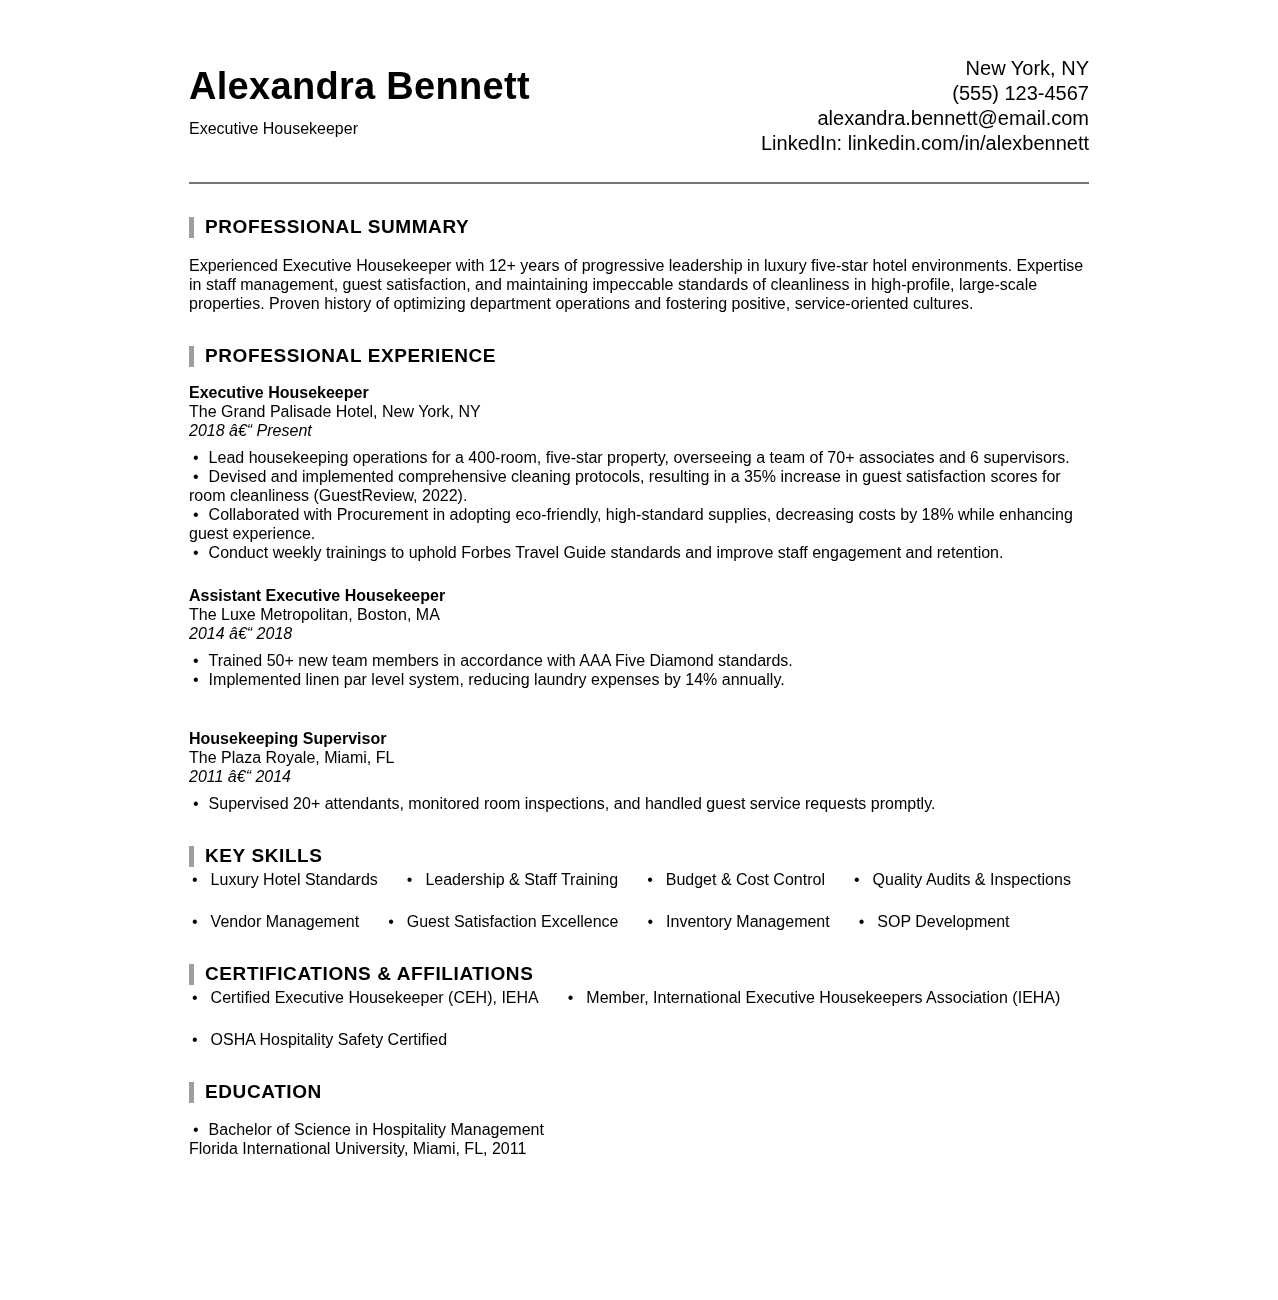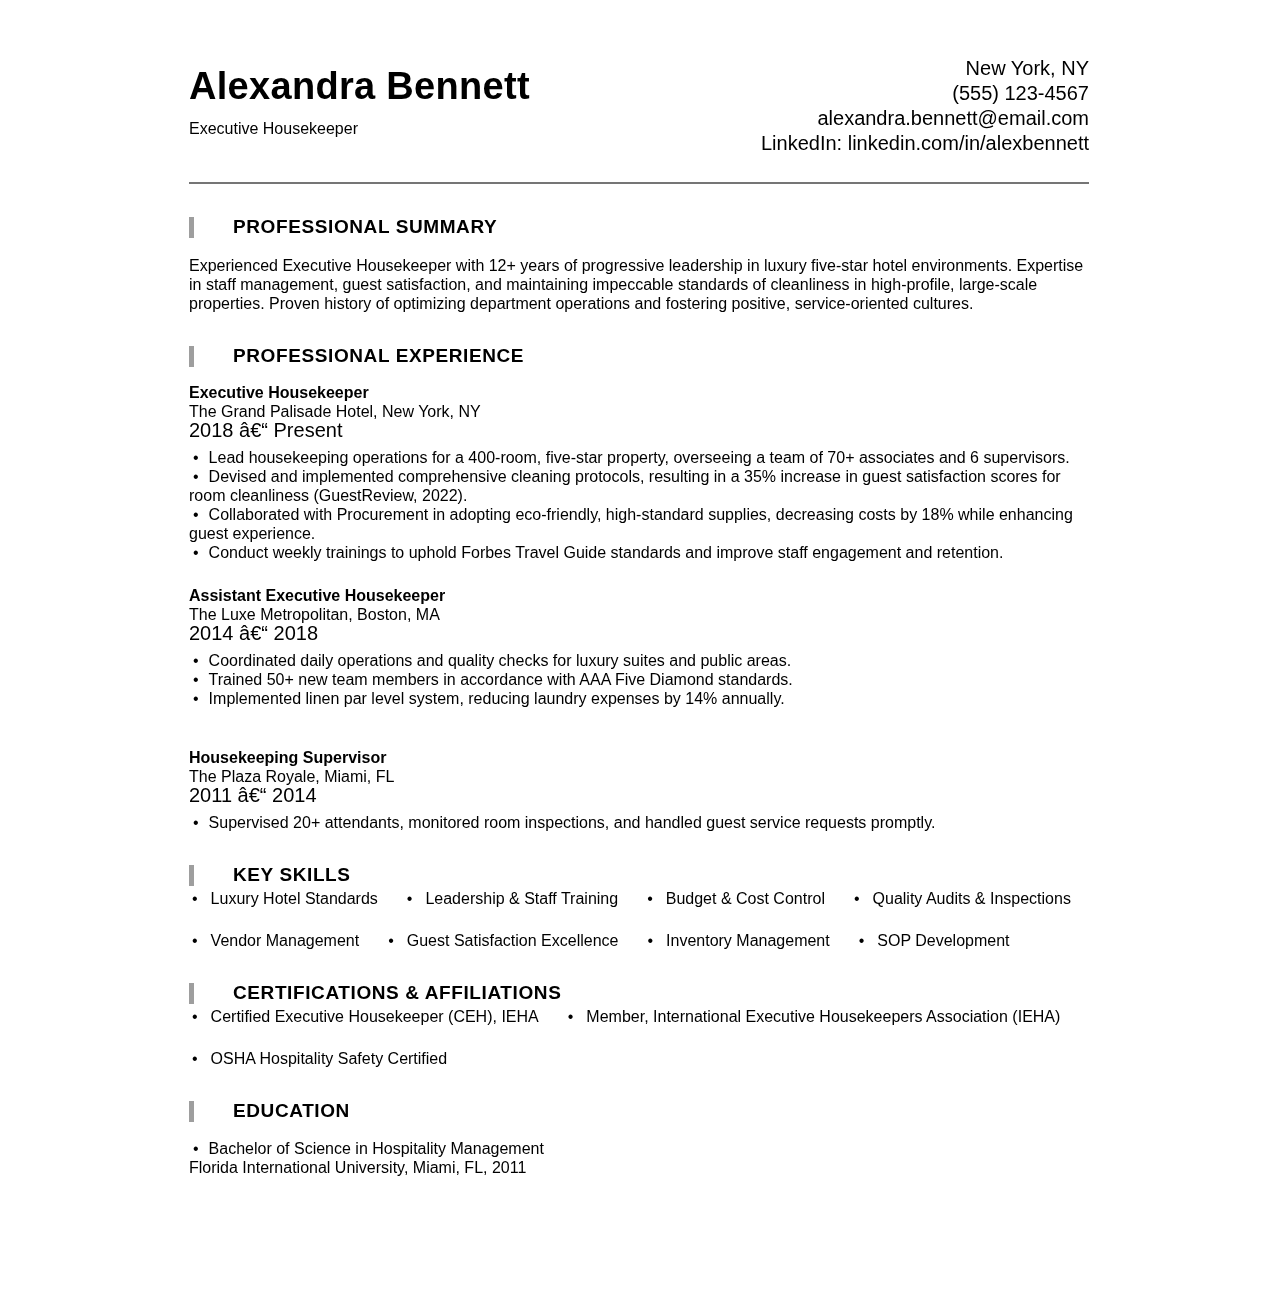"PROFESSIONAL SUMMARY" .sec-head { gap: 28px -> none }
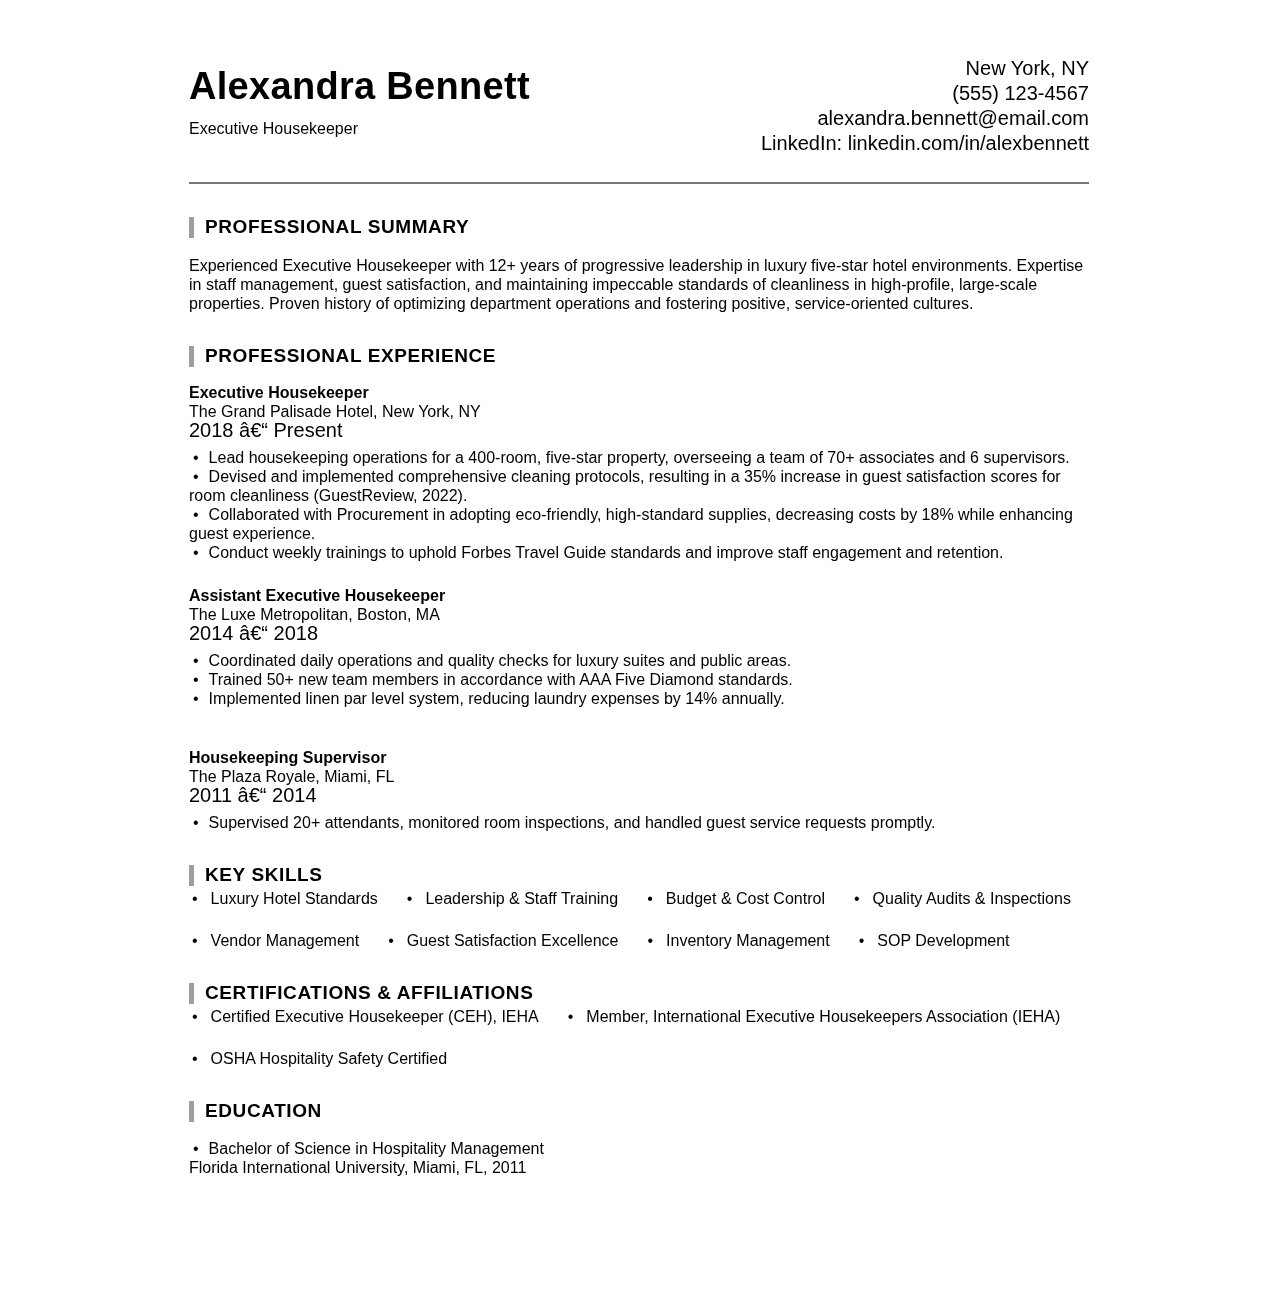"2018 â€“ Present" .job-dates { font-size: 20px -> 16px; font-style: none -> italic }
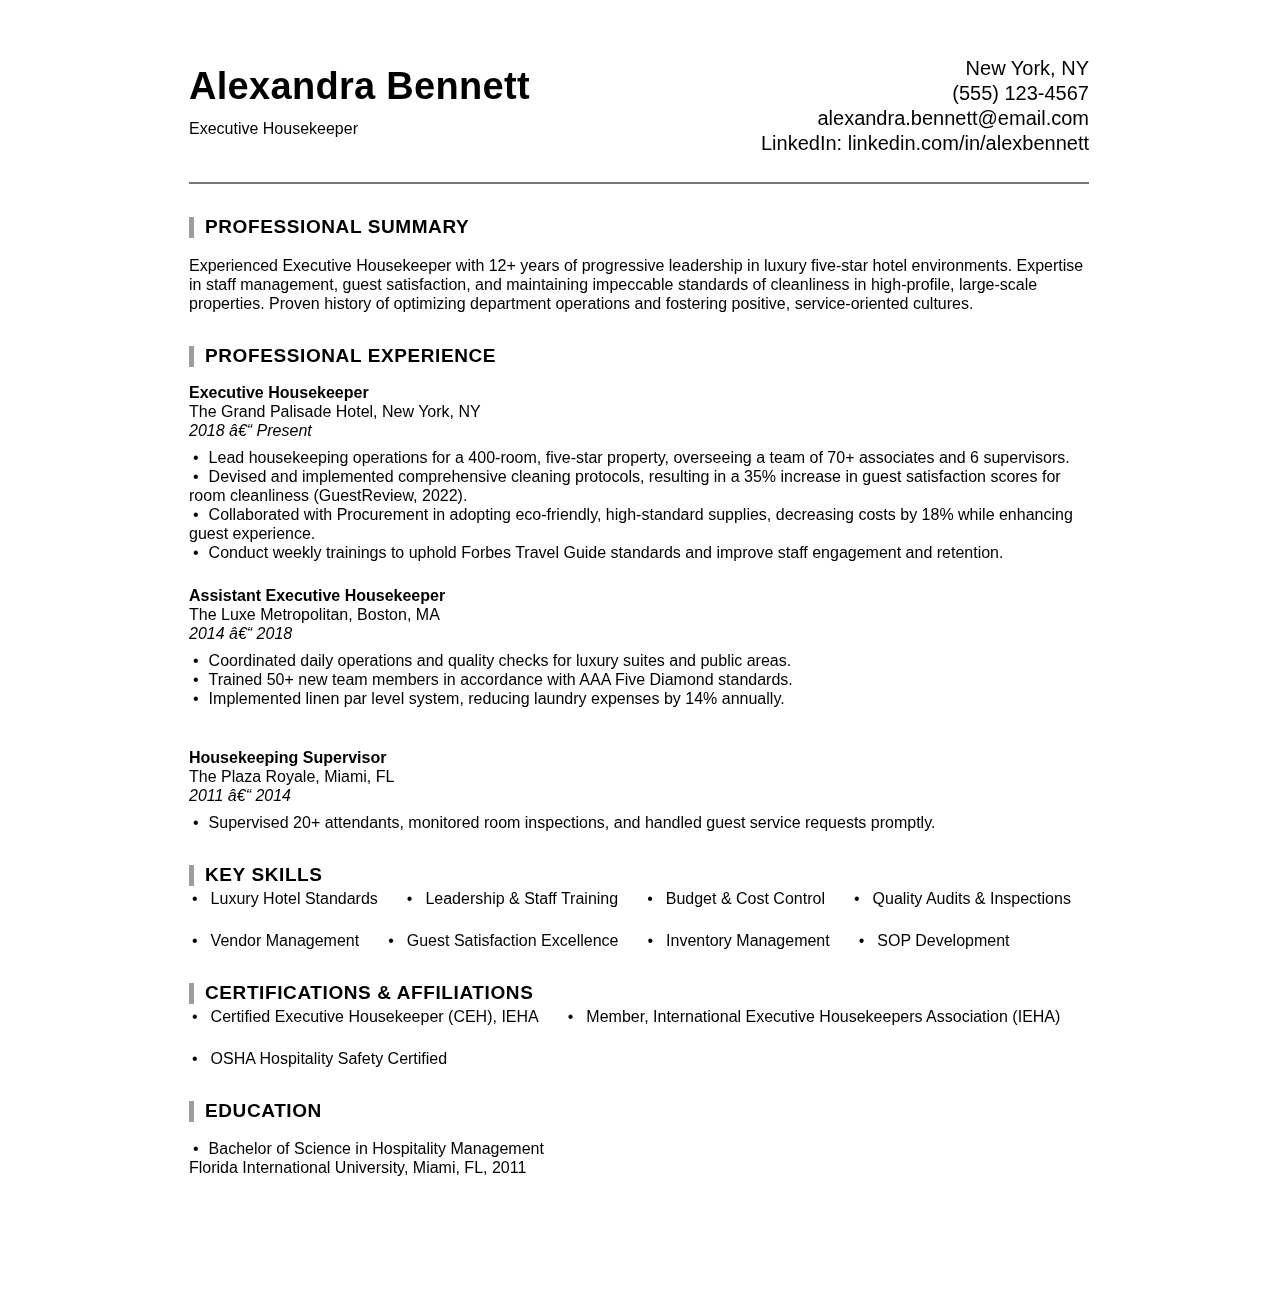"• Coordinated daily operations and" div.xp-bullet { html: <div><span>•</span><span>Coordinated daily operations and quality checks for luxury suites and public areas.</span></div> -> none }
